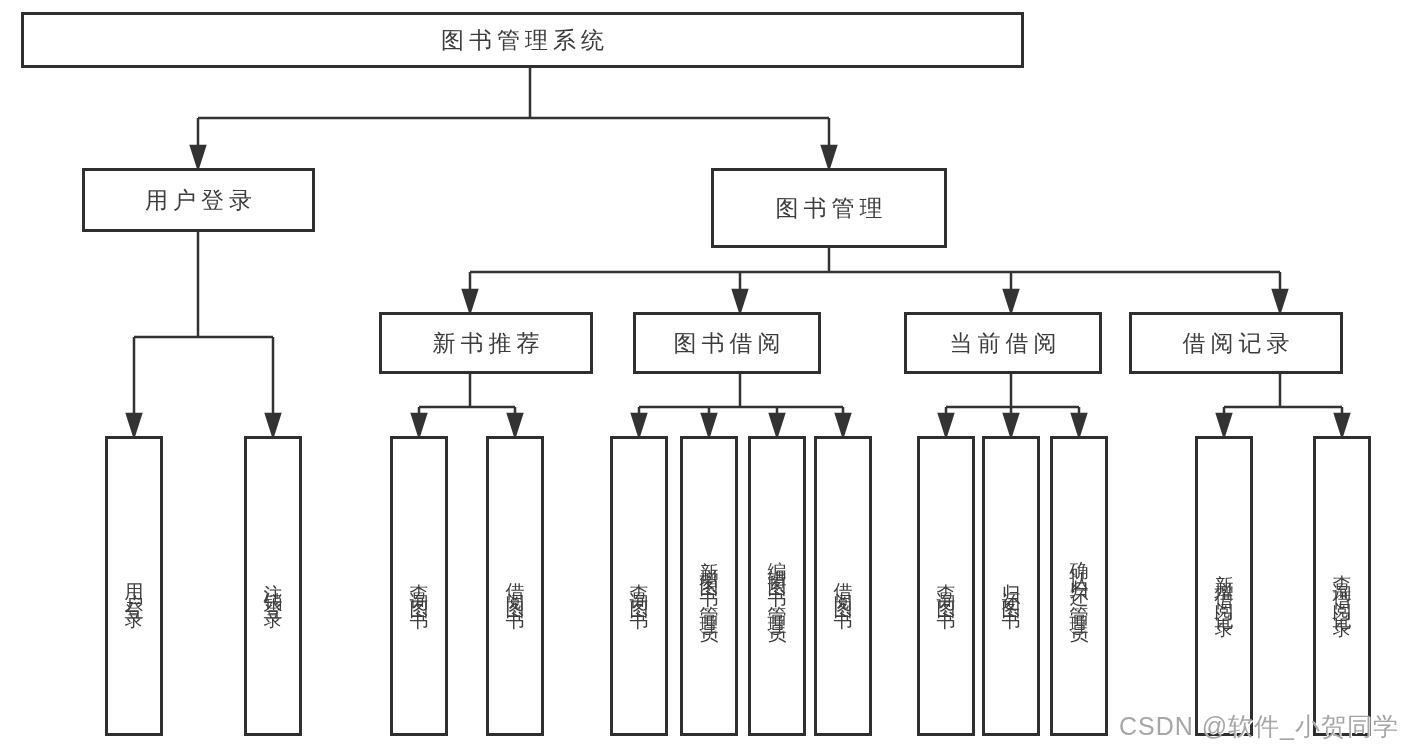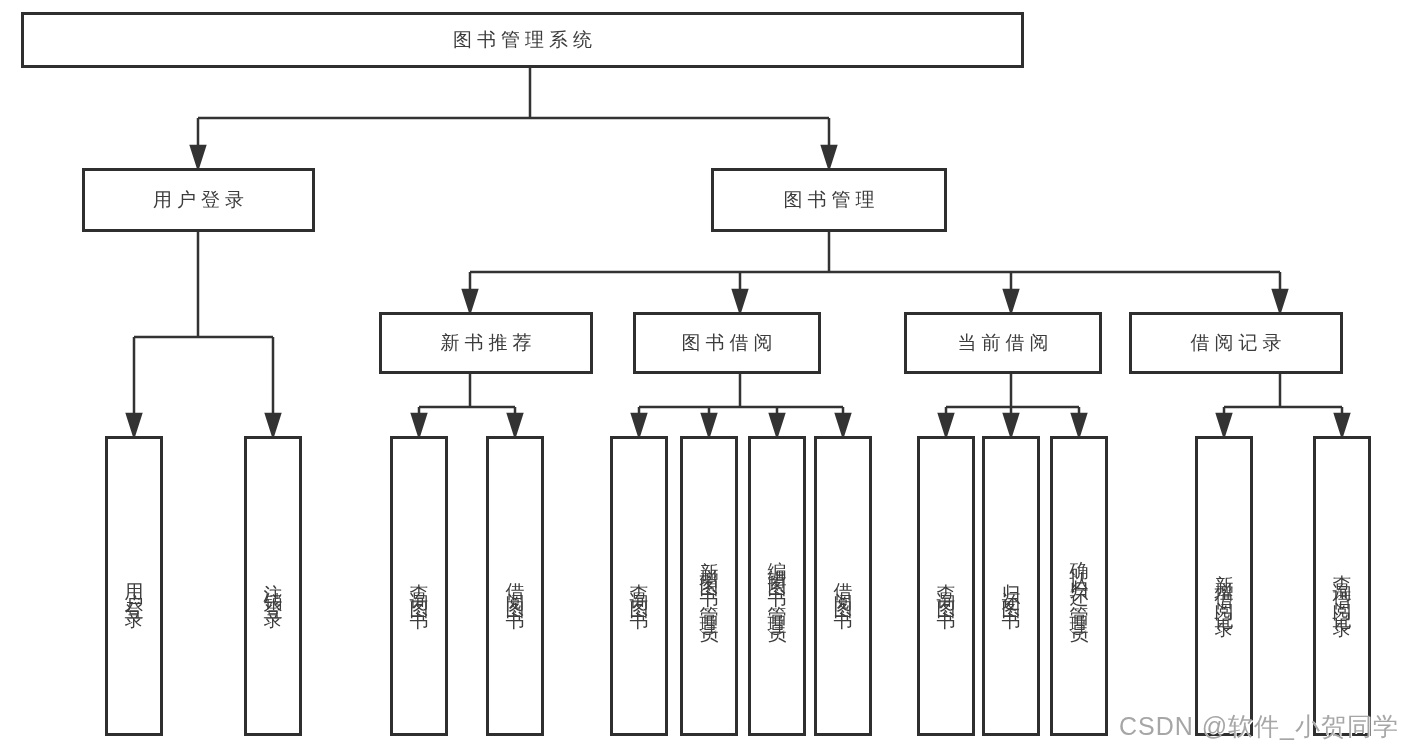"图书管理系统" .box { font-size: 19px -> 23px }
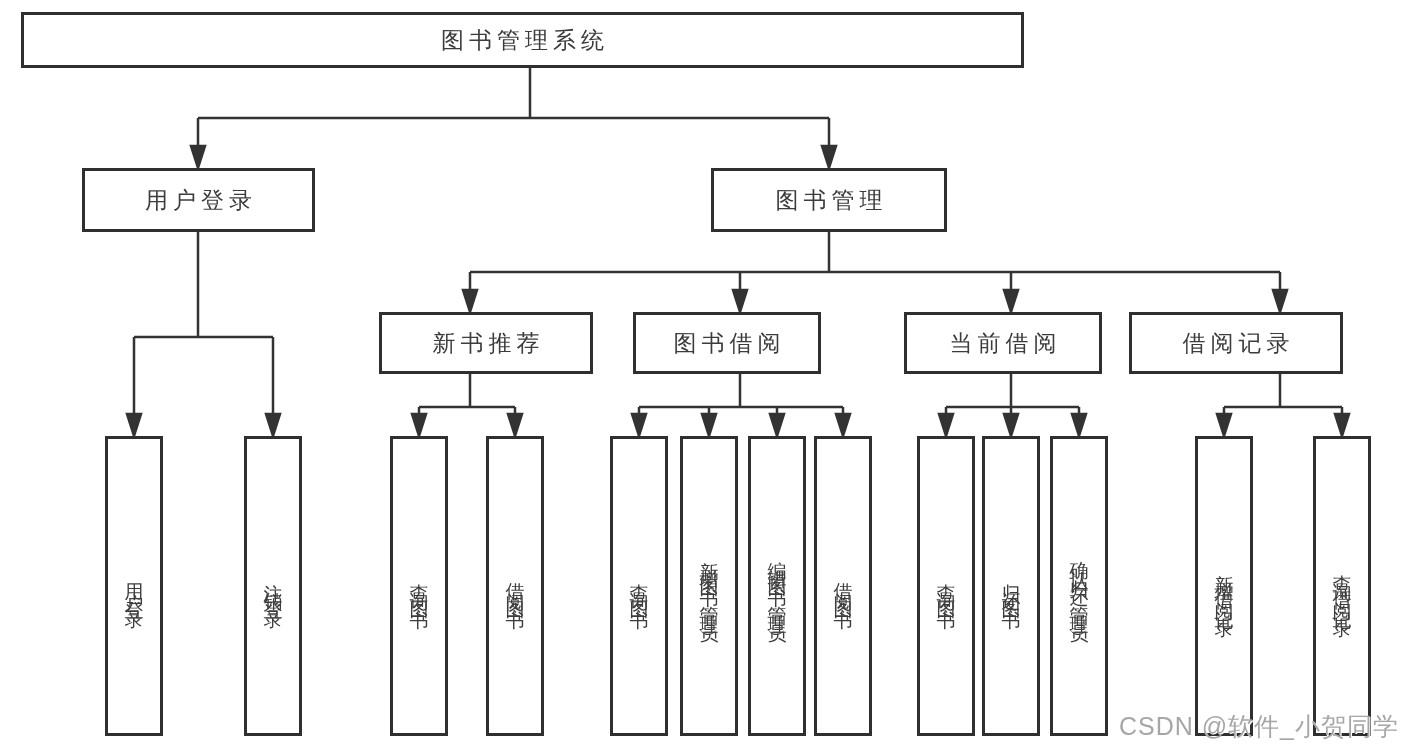"图书管理" #box-book-mgmt { height: 64px -> 80px }
